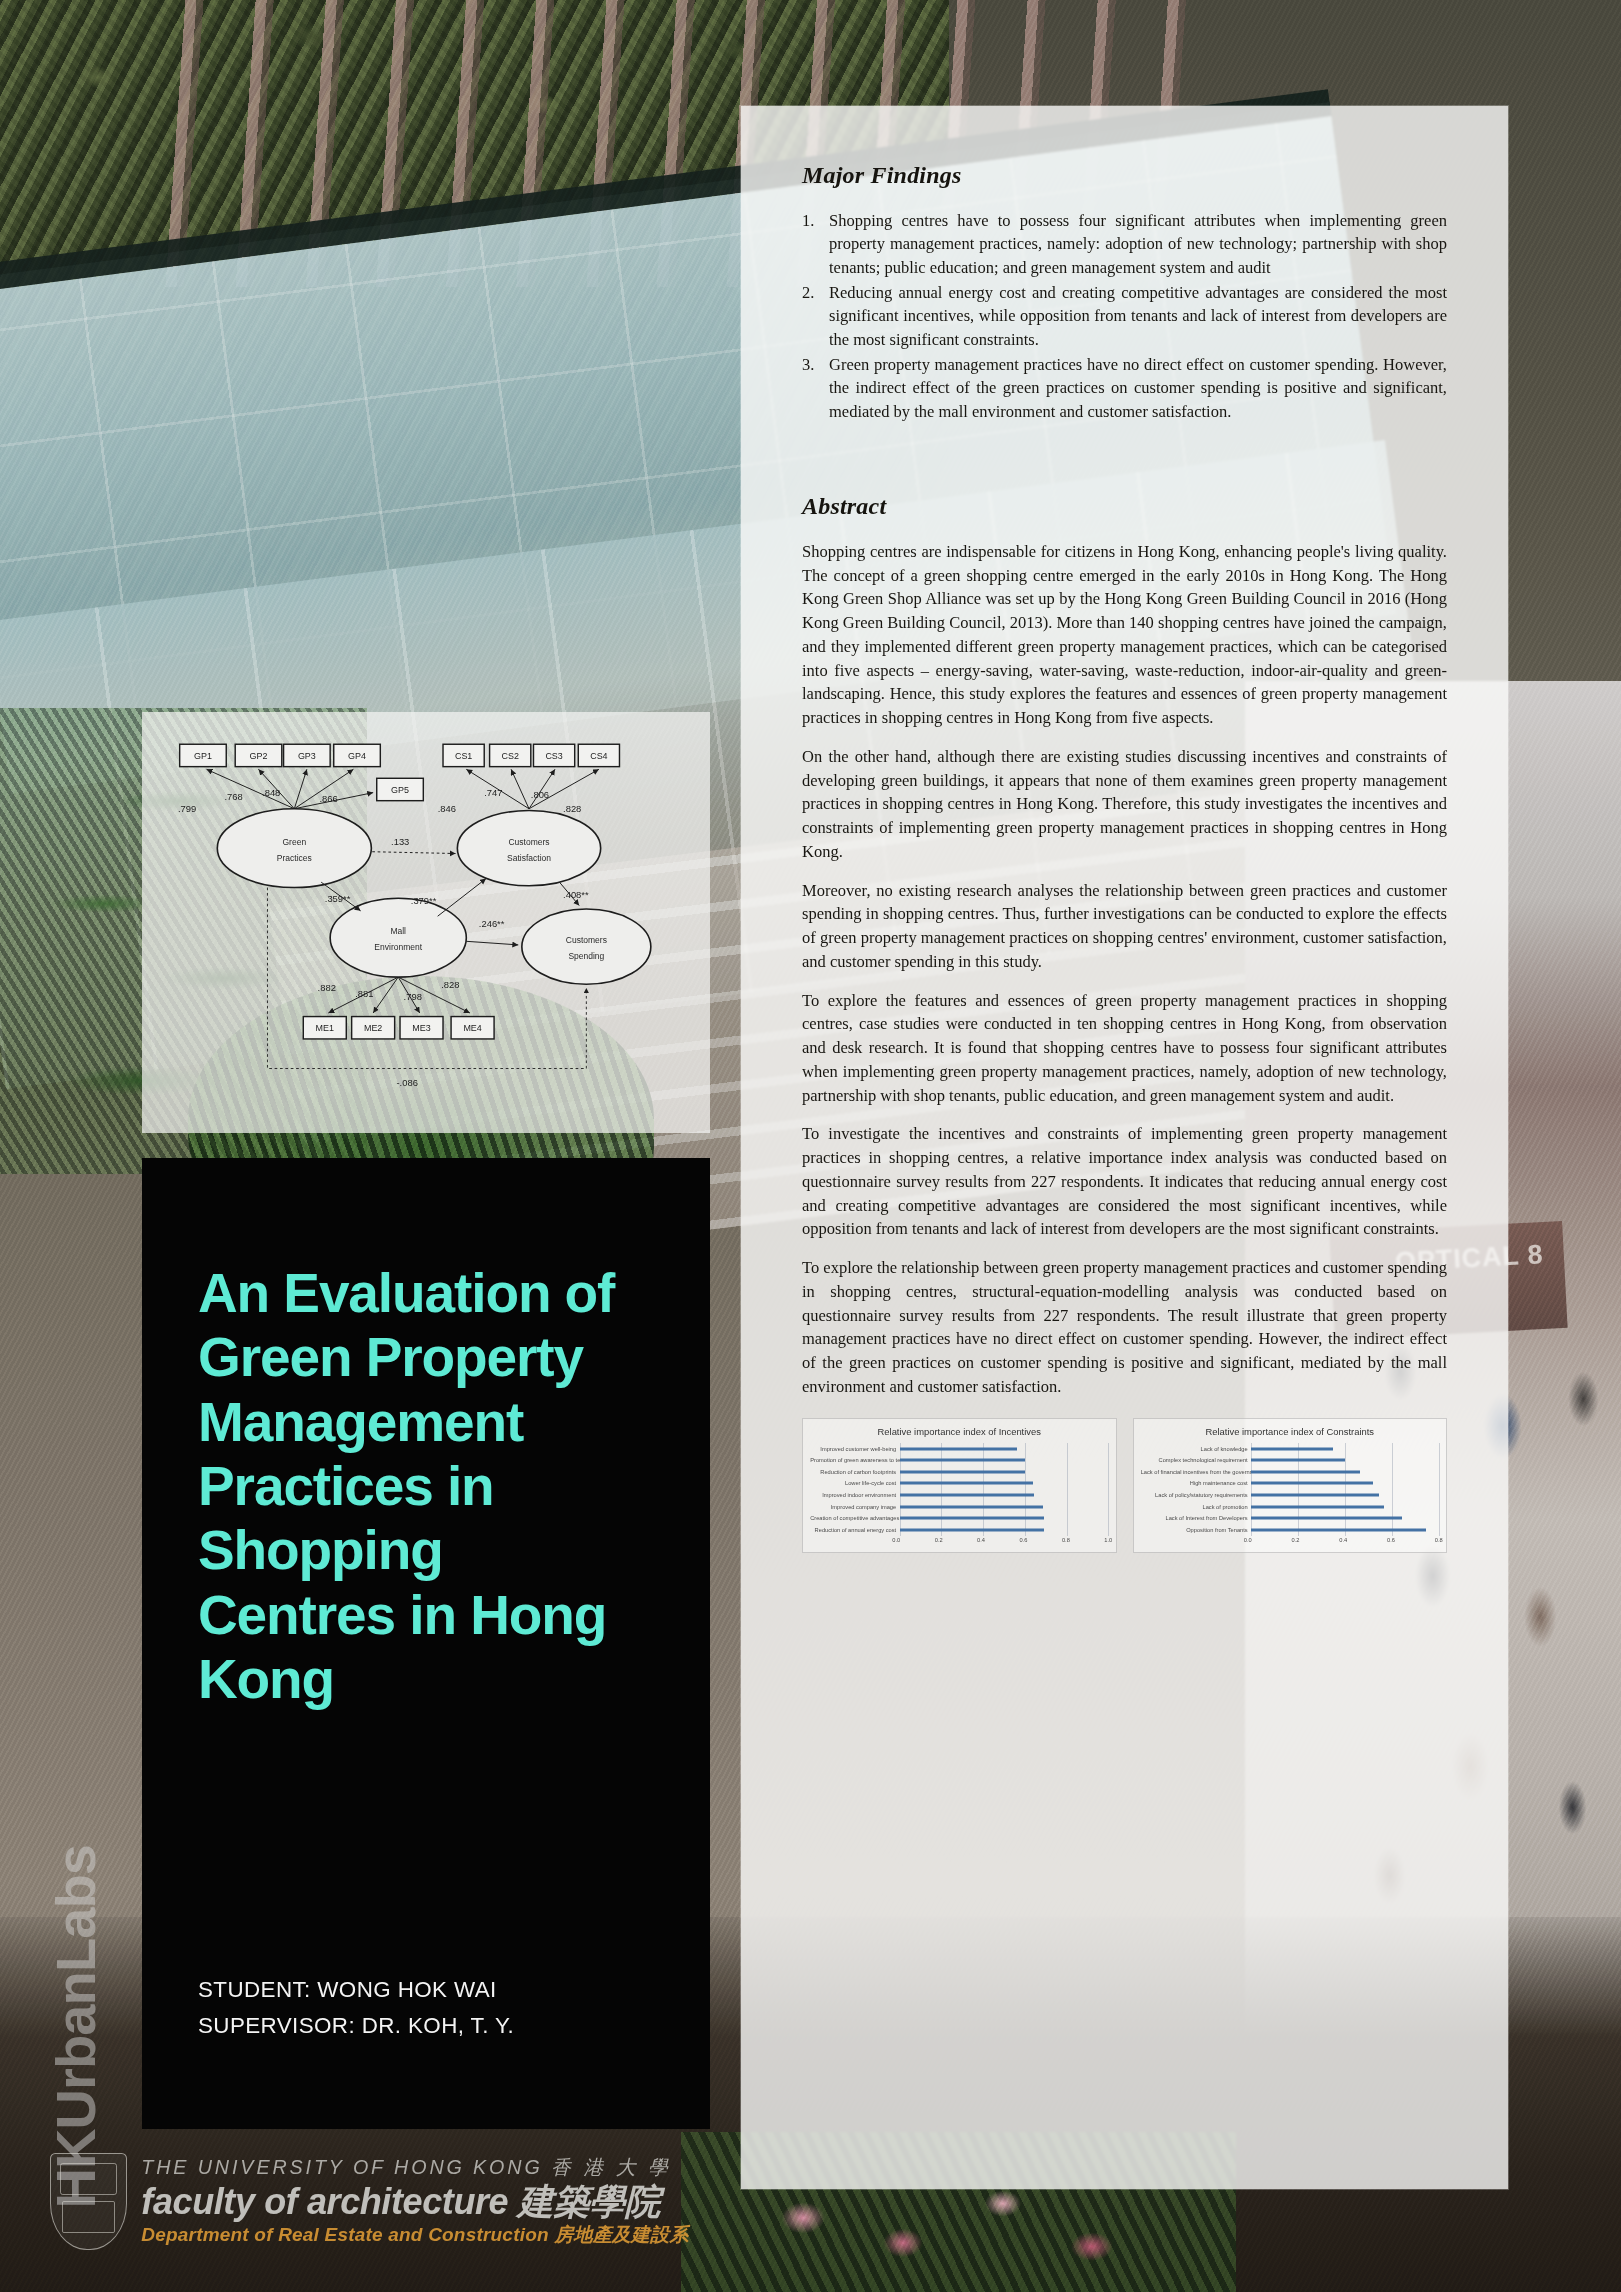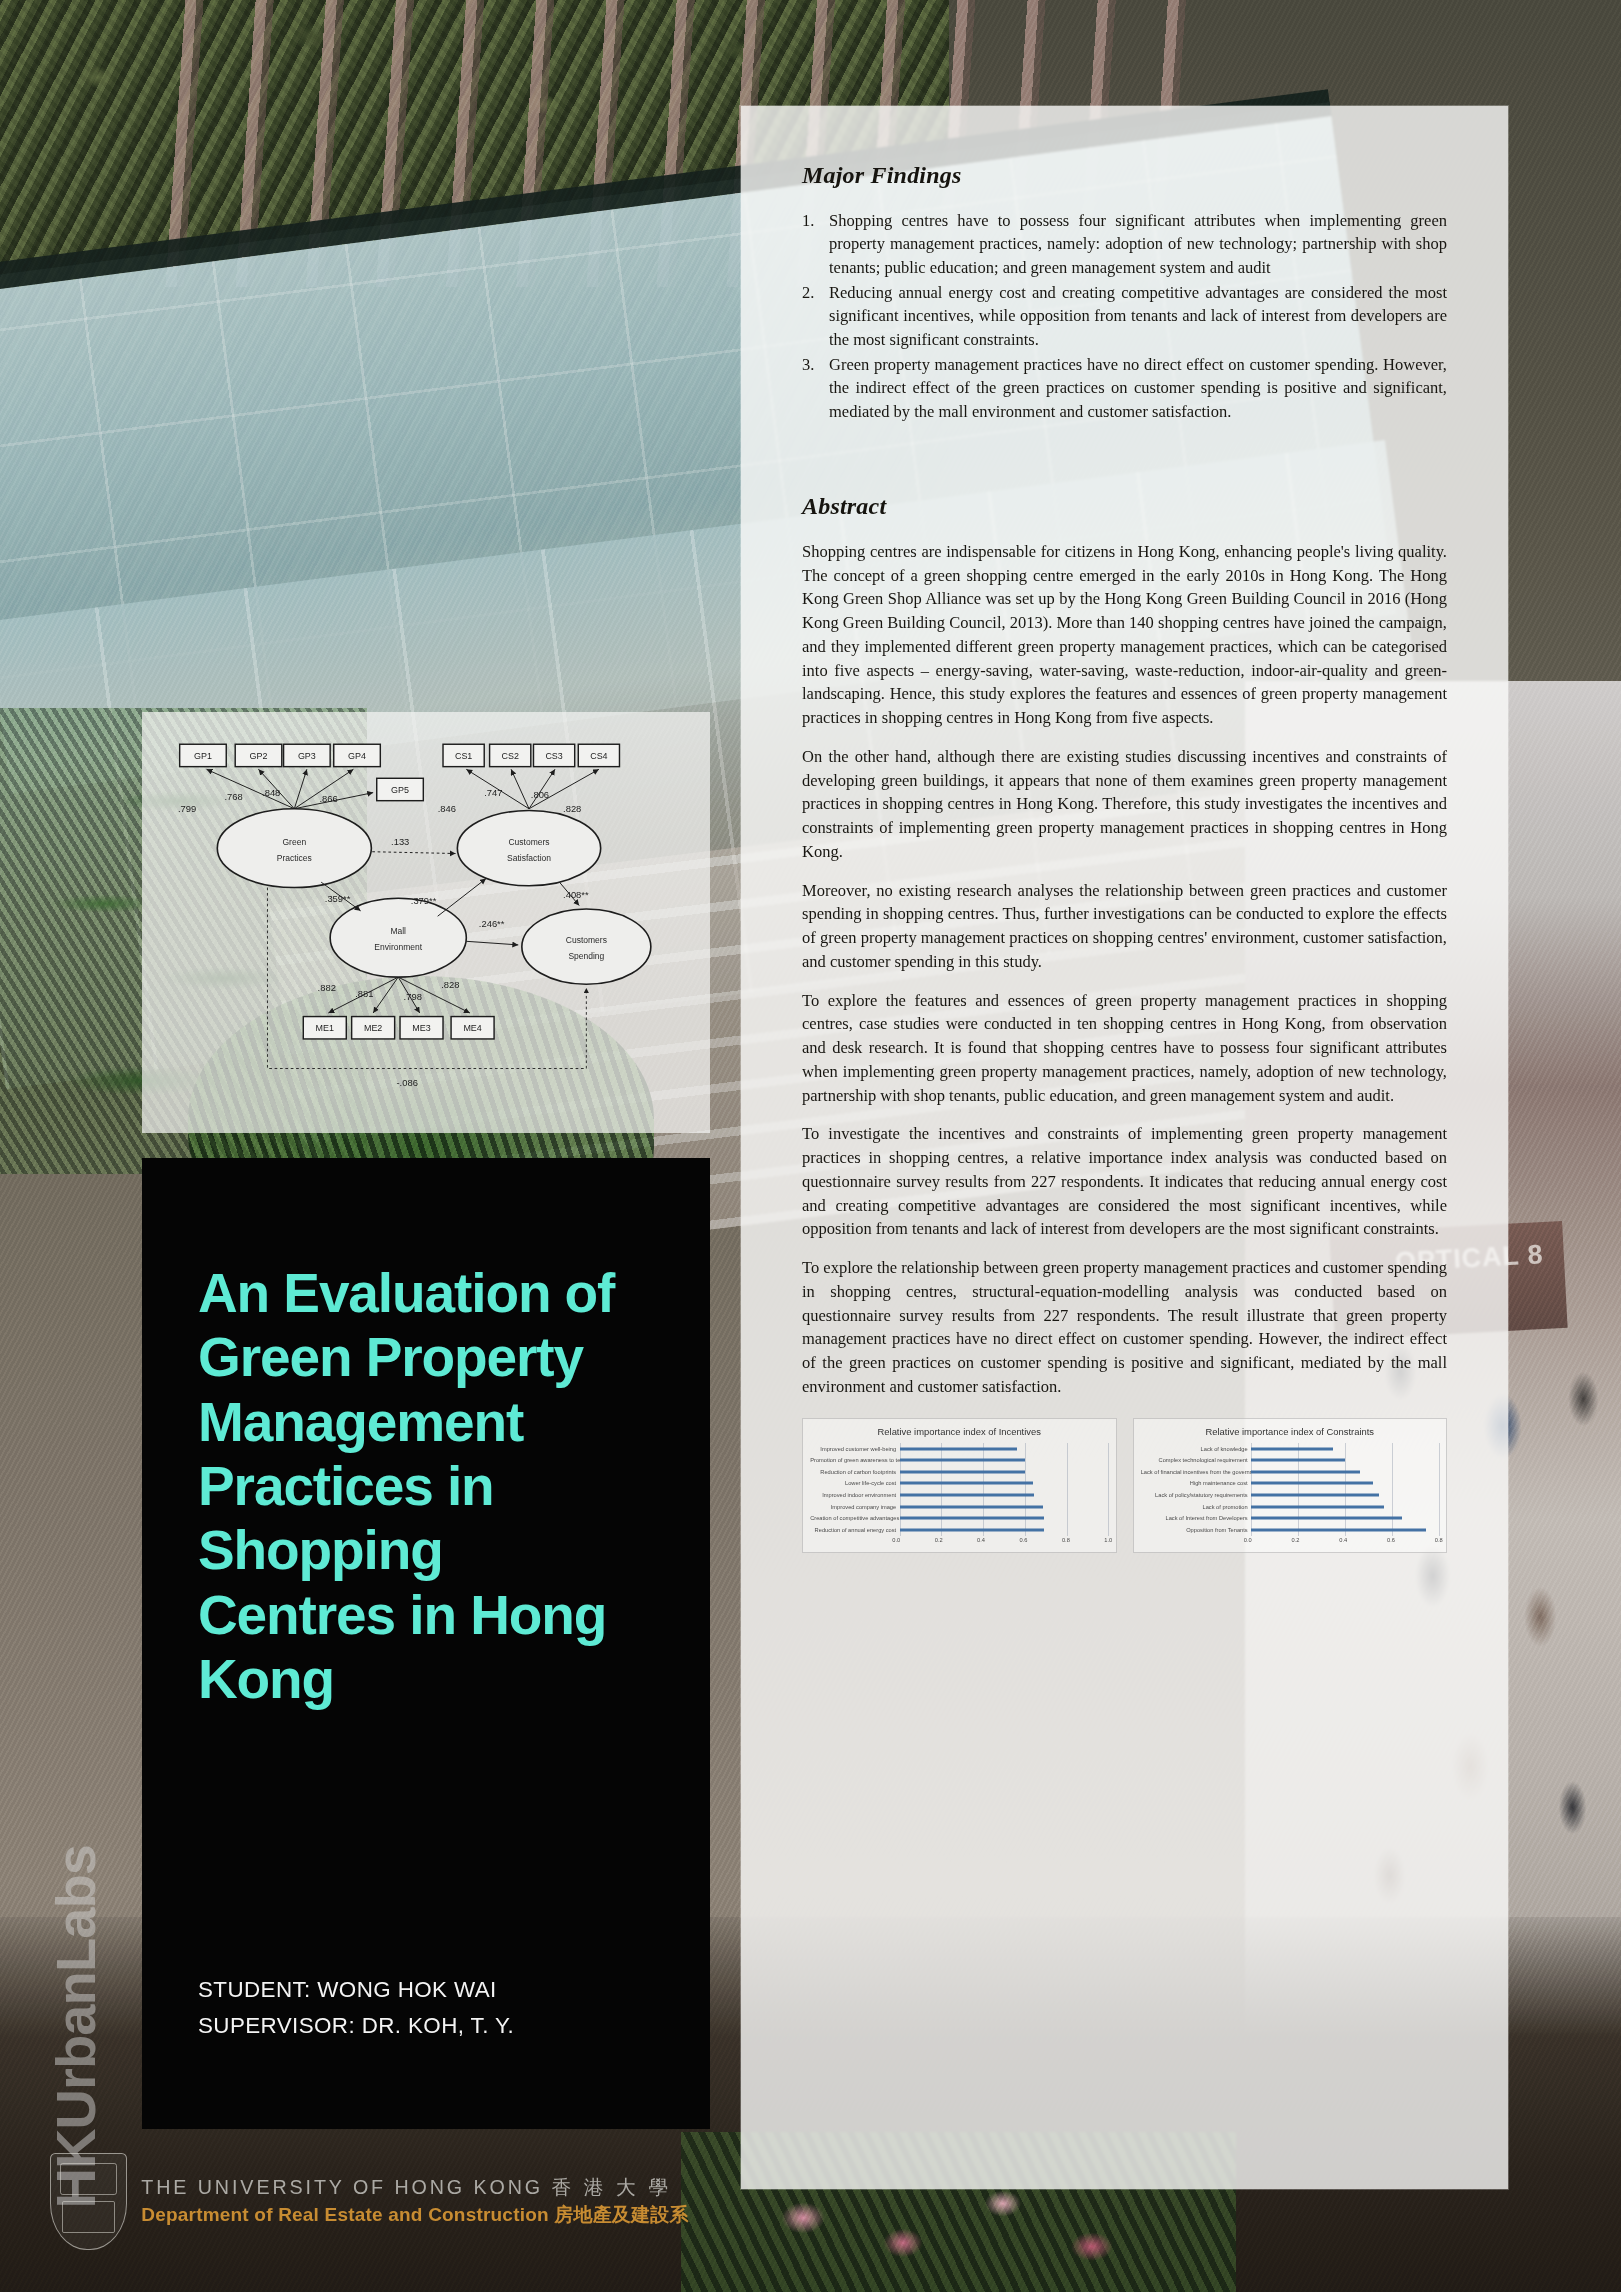"THE UNIVERSITY OF HONG KONG" .ftext { font-style: none -> italic }
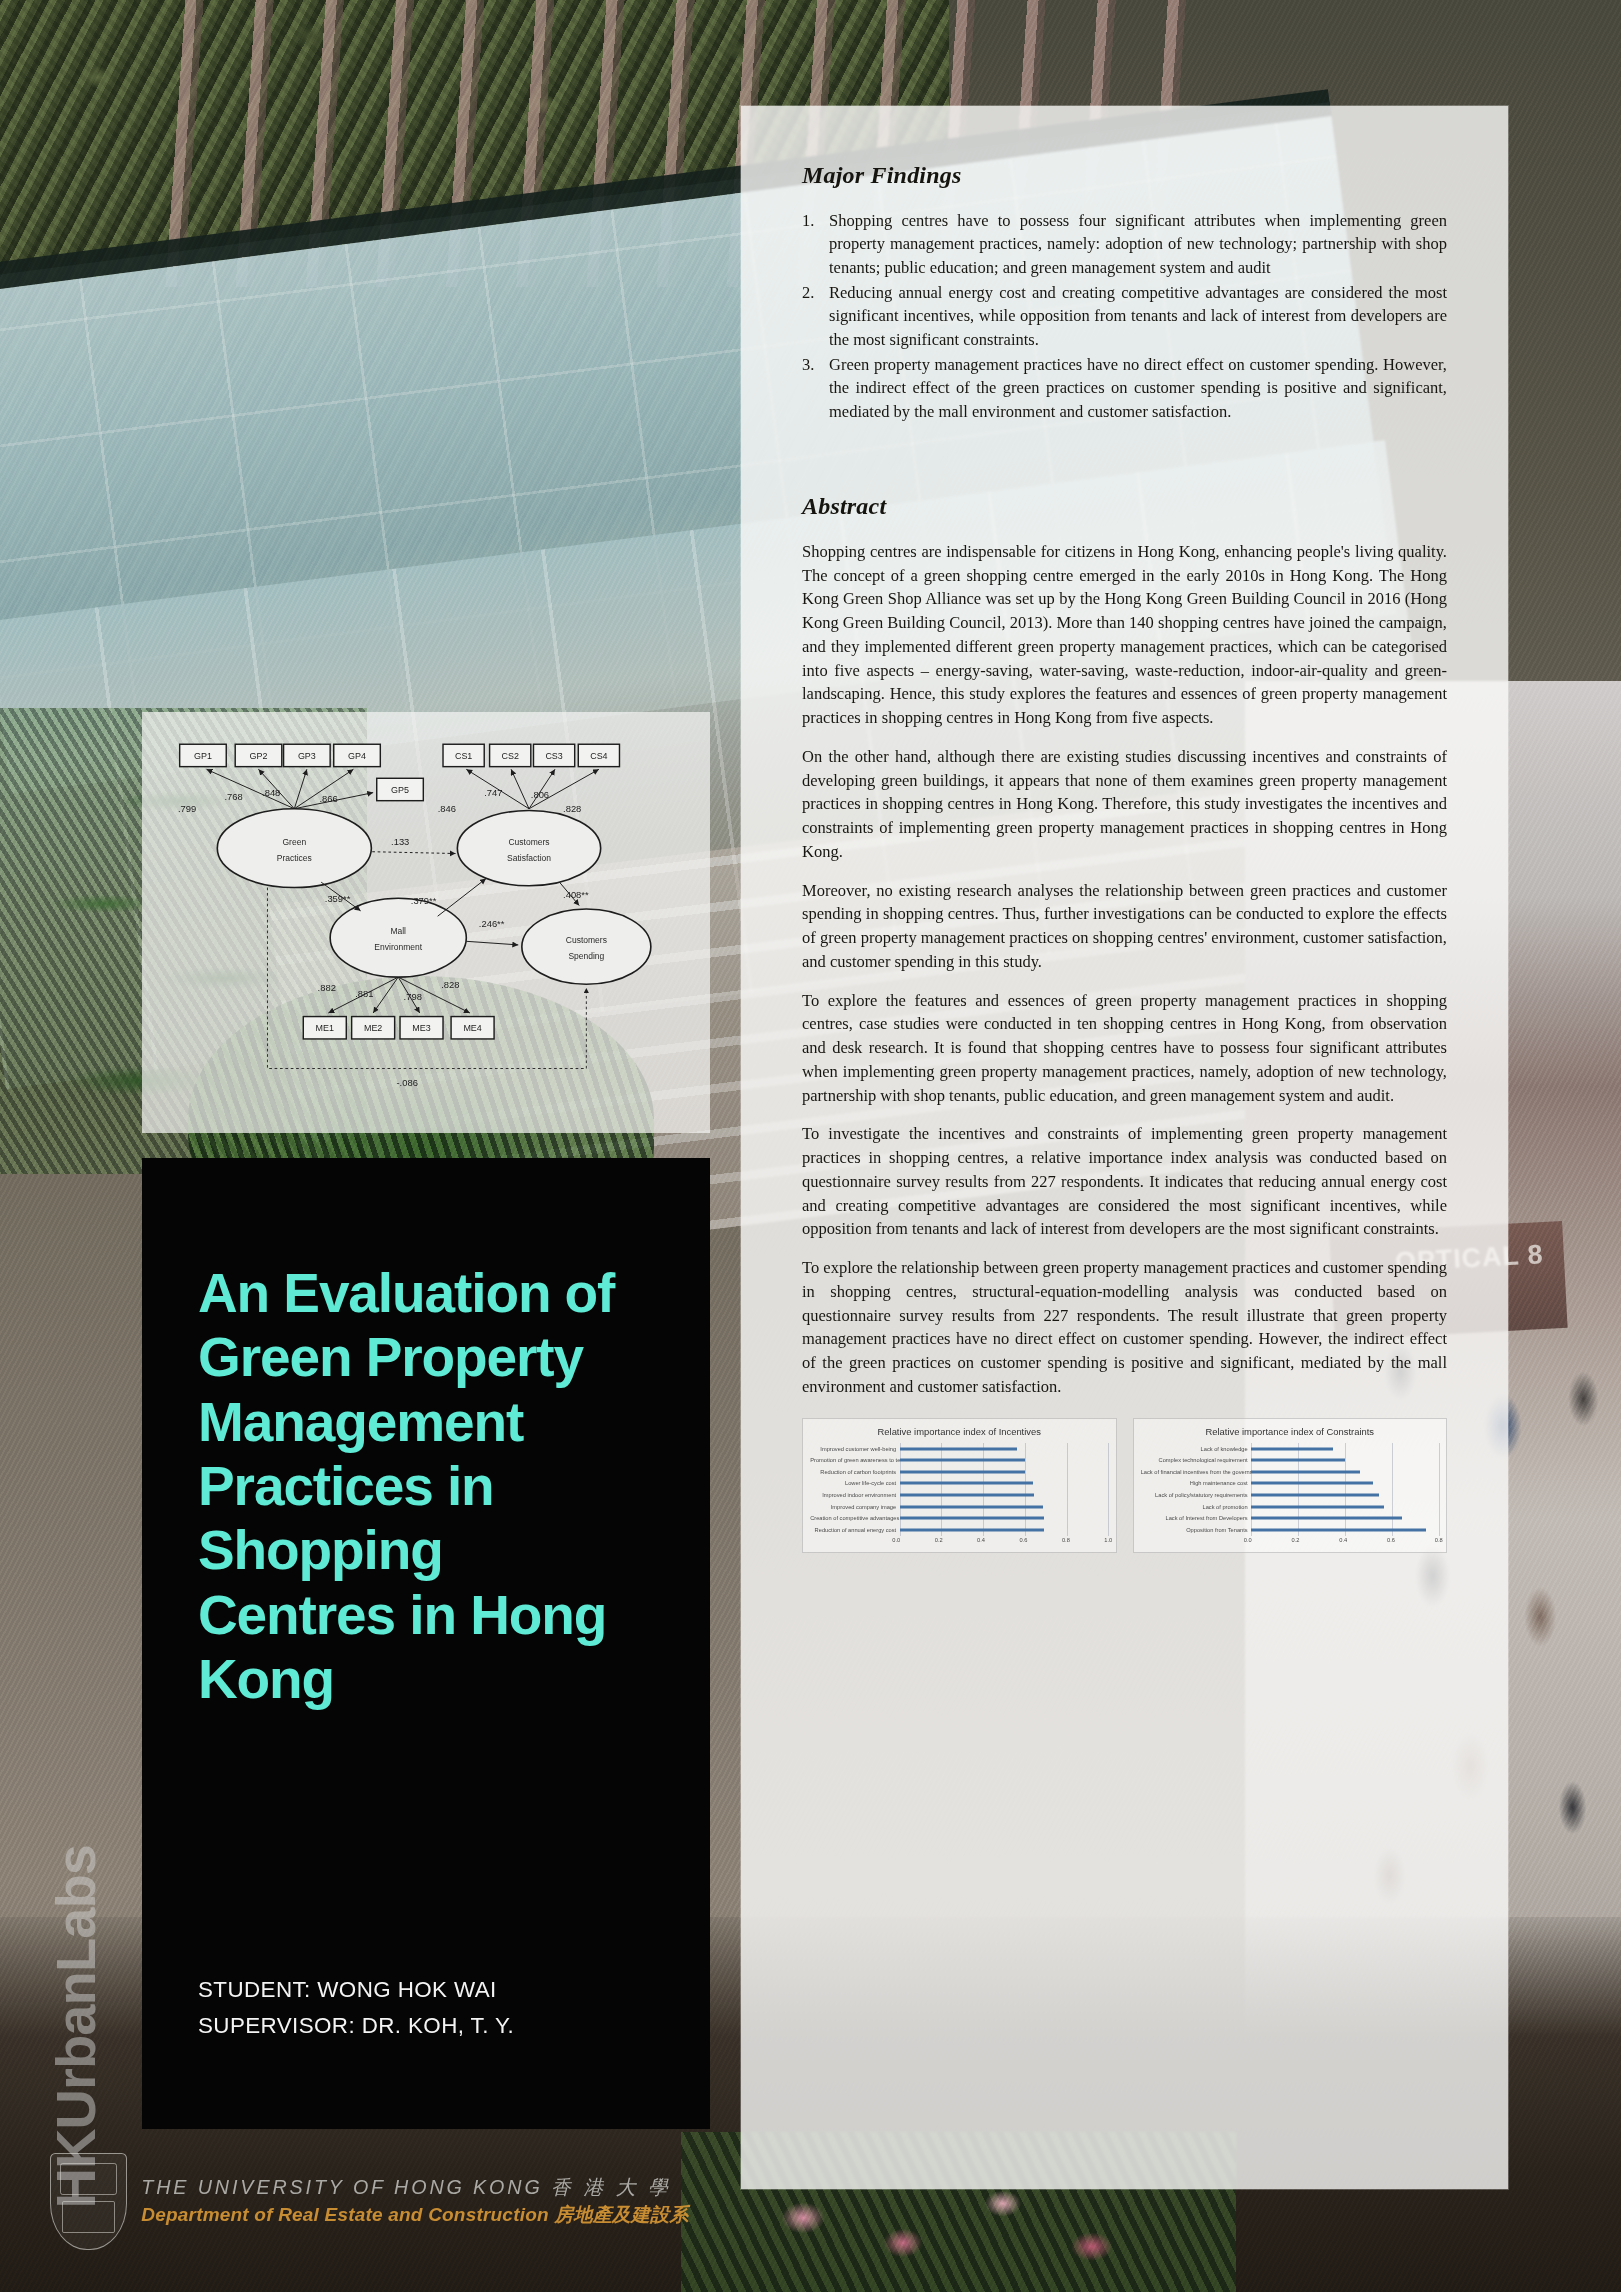"faculty of architecture 建築學院" div.f2 { html: none -> <div> <span>faculty of architecture</span> <span>建築學院</span> </div> }
